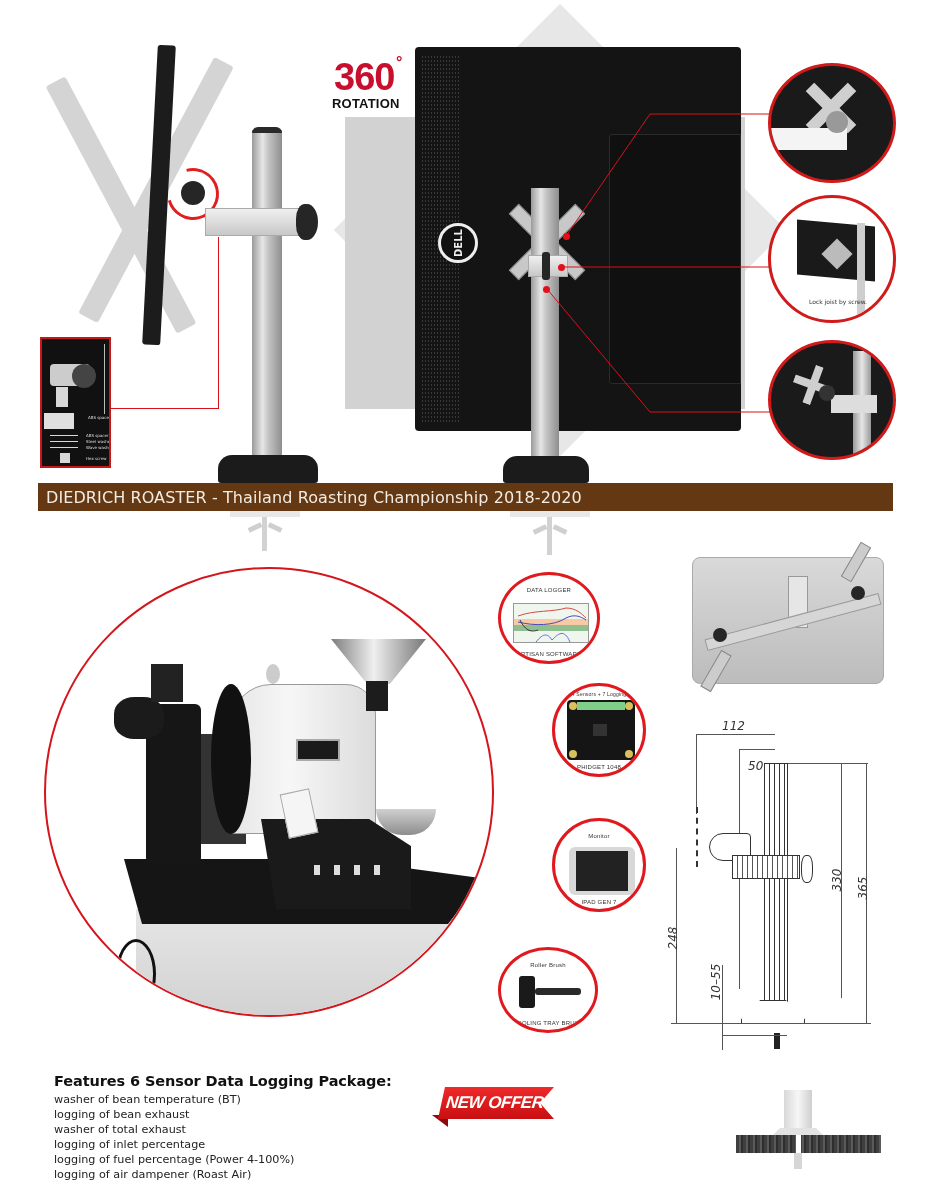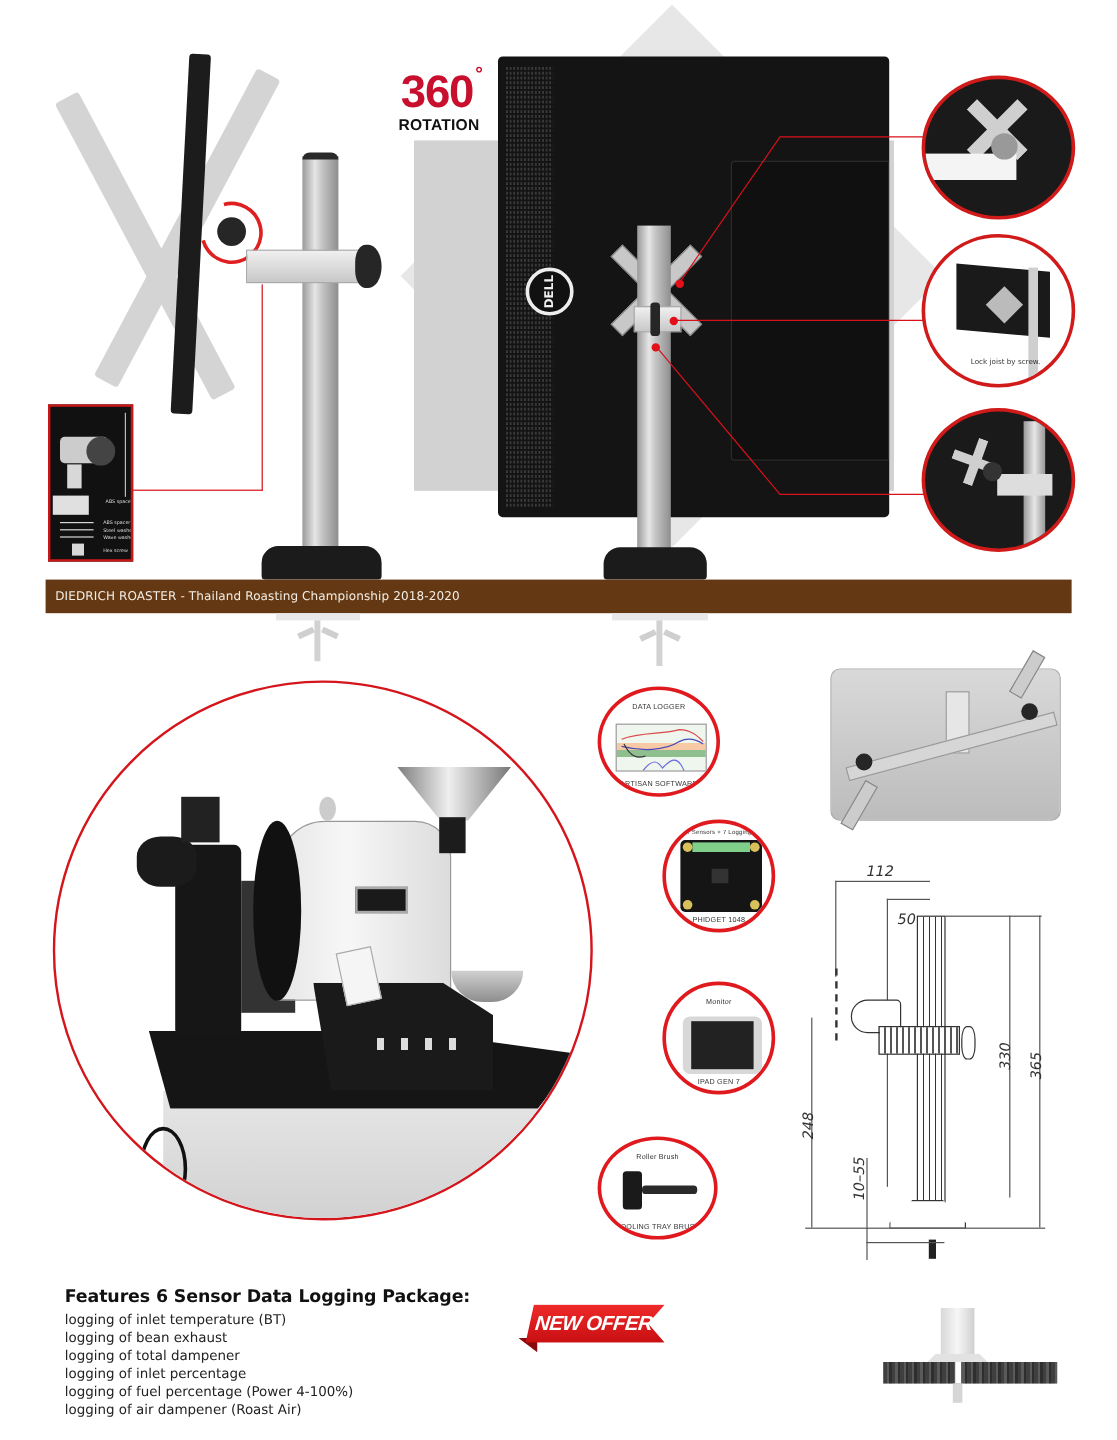"DIEDRICH ROASTER - Thailand Roasting" .banner span { font-size: 10px -> 16px }
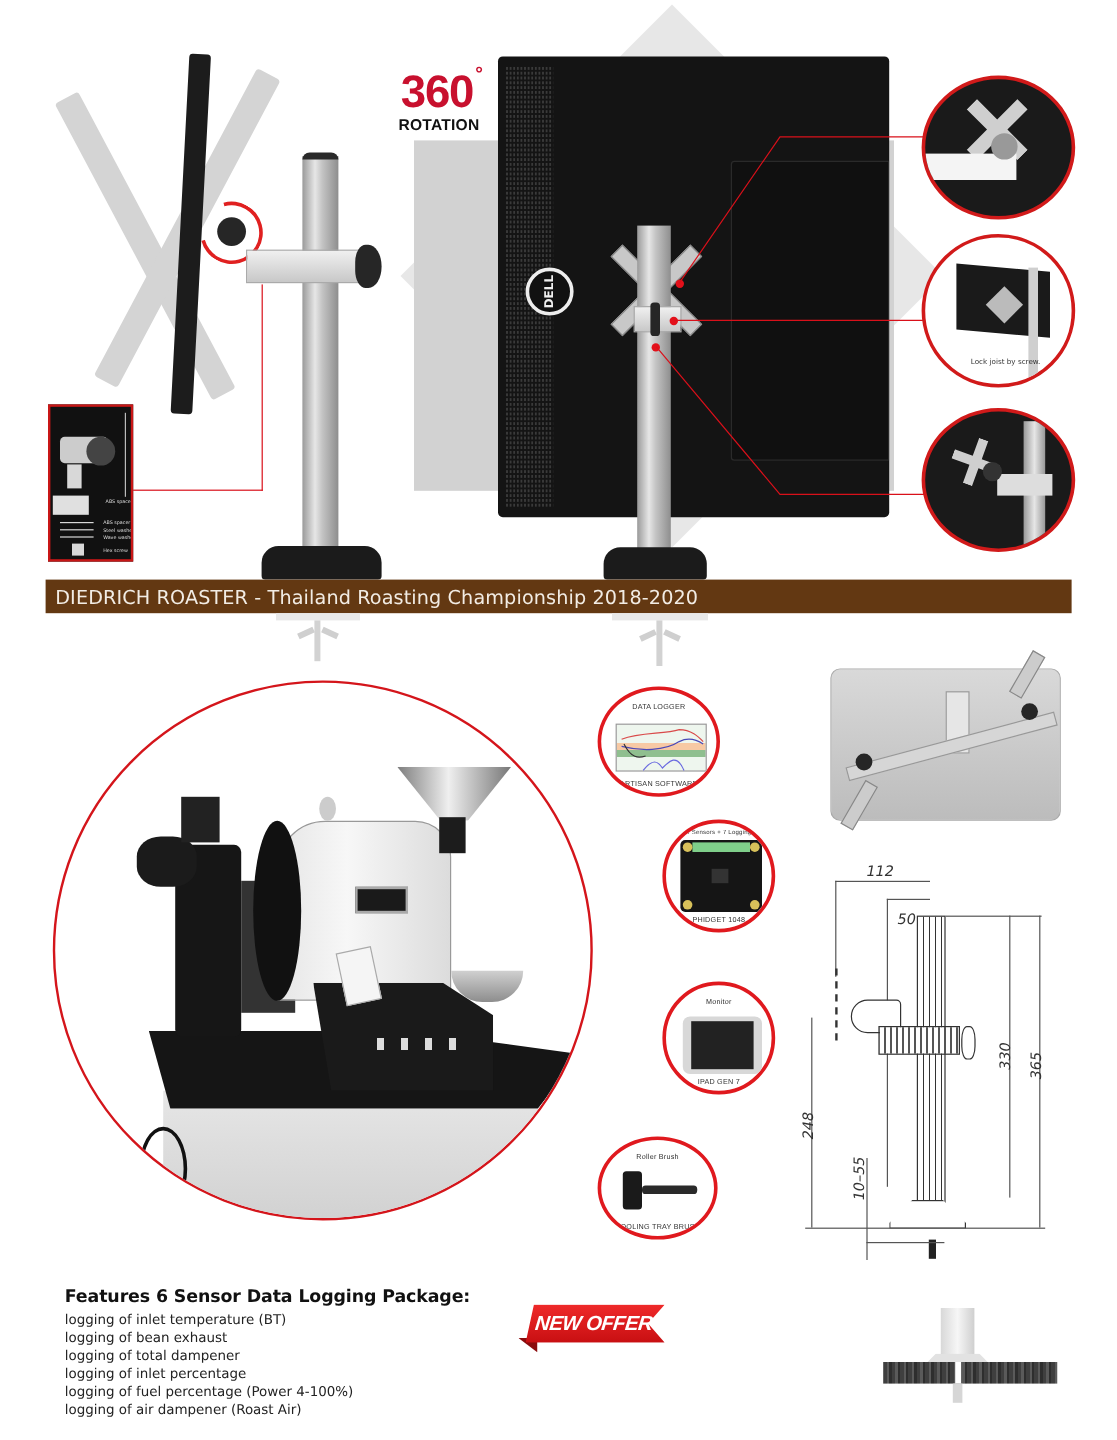"logging of inlet temperature (BT)" li { text: logging of inlet -> washer of bean }
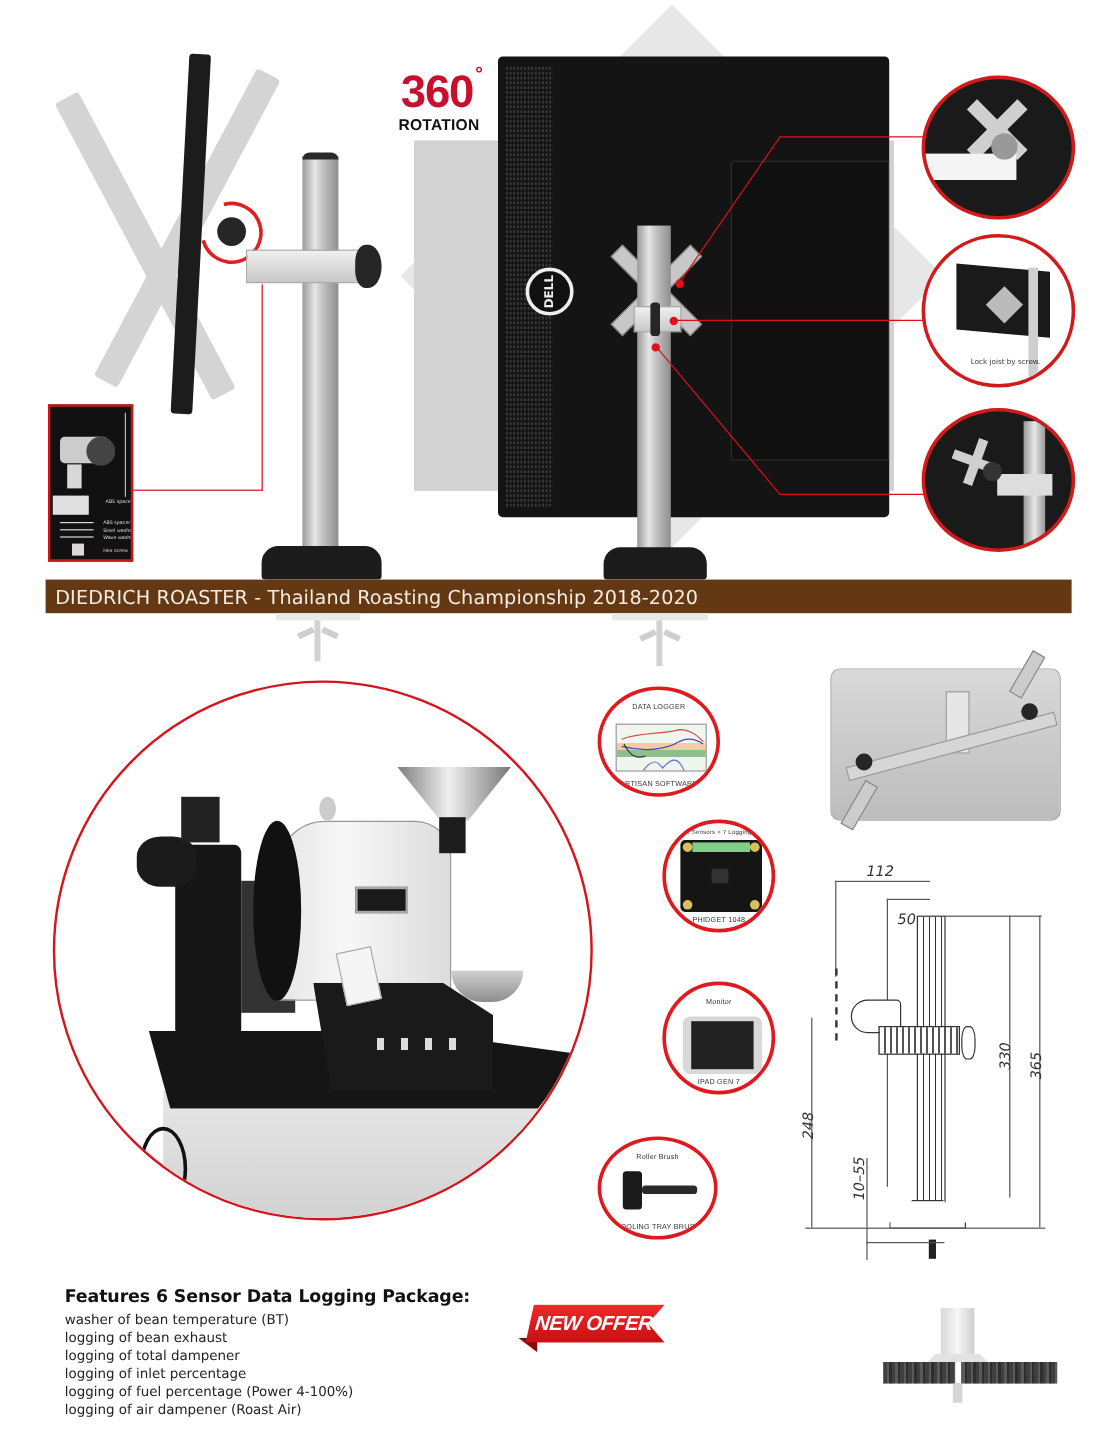"logging of total dampener" li { text: logging of total dampener -> washer of total exhaust }
